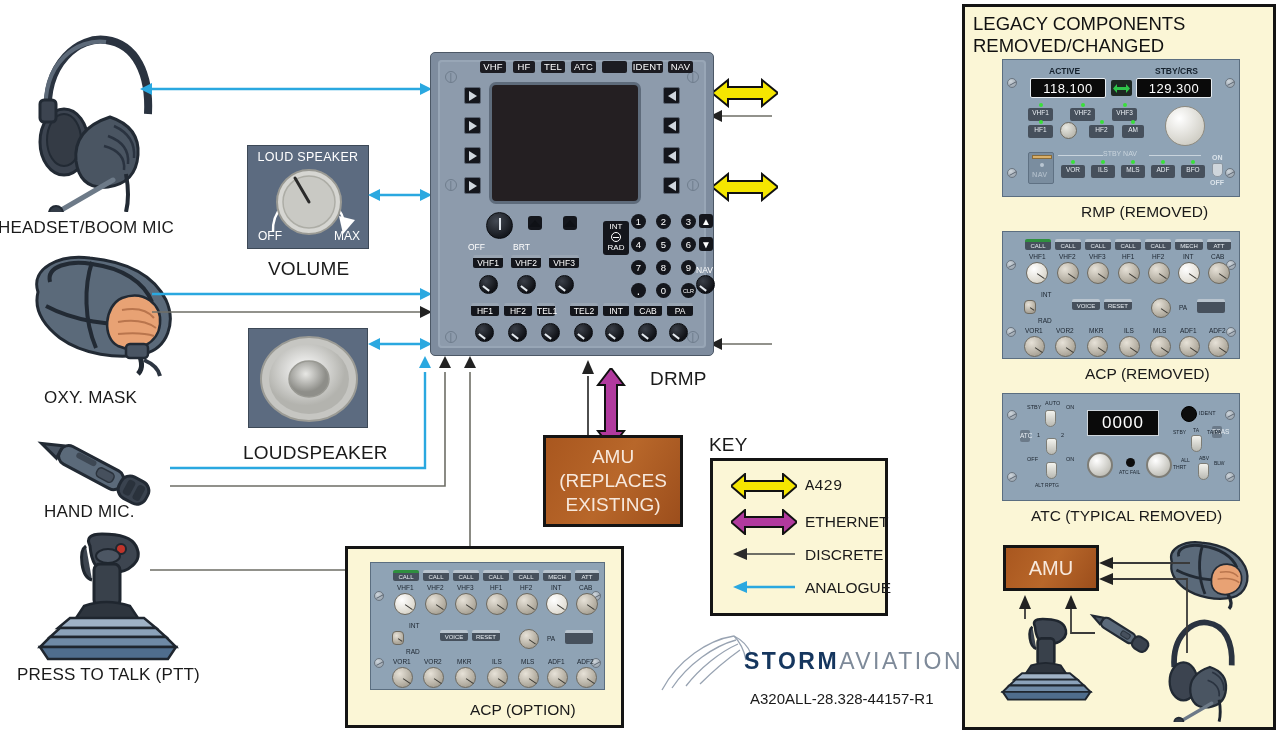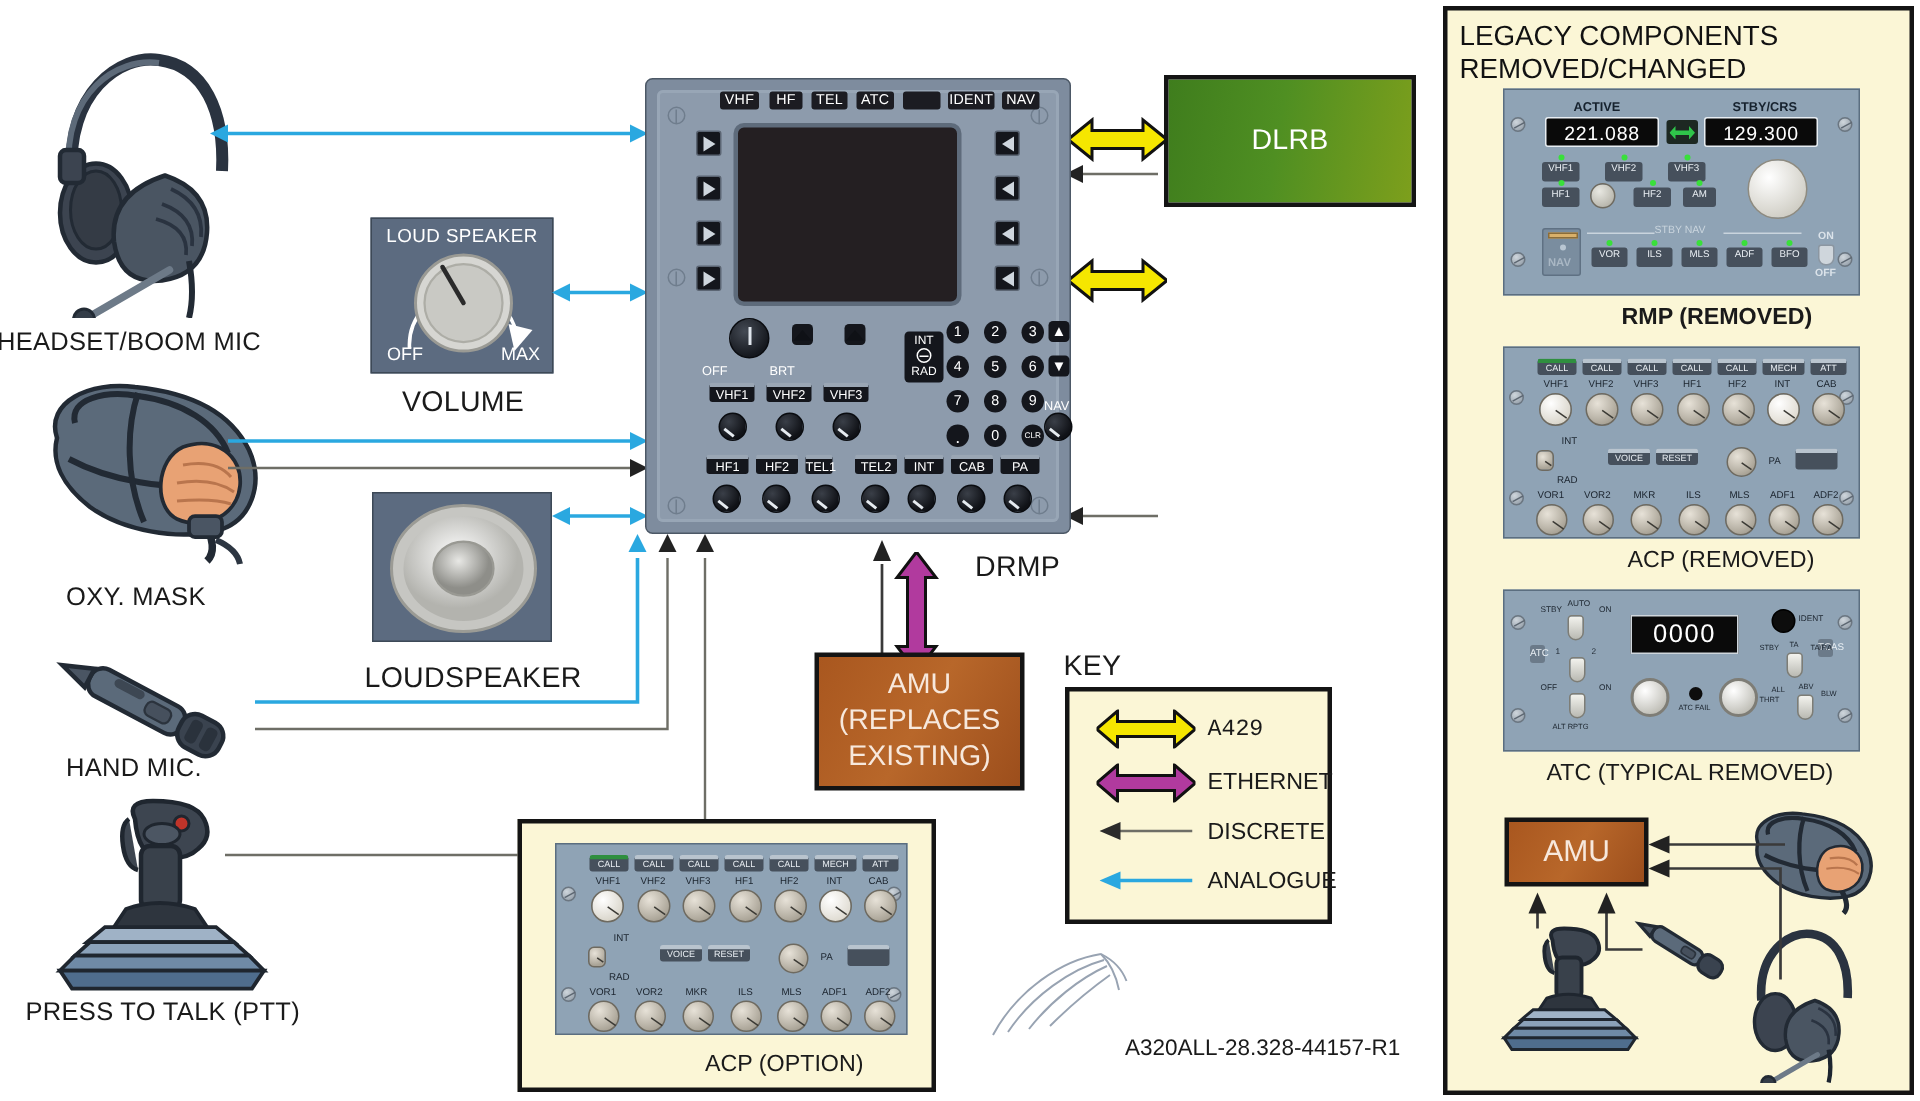"DLRB" div.abs { html: <div> <span>DLRB</span> </div> -> none }
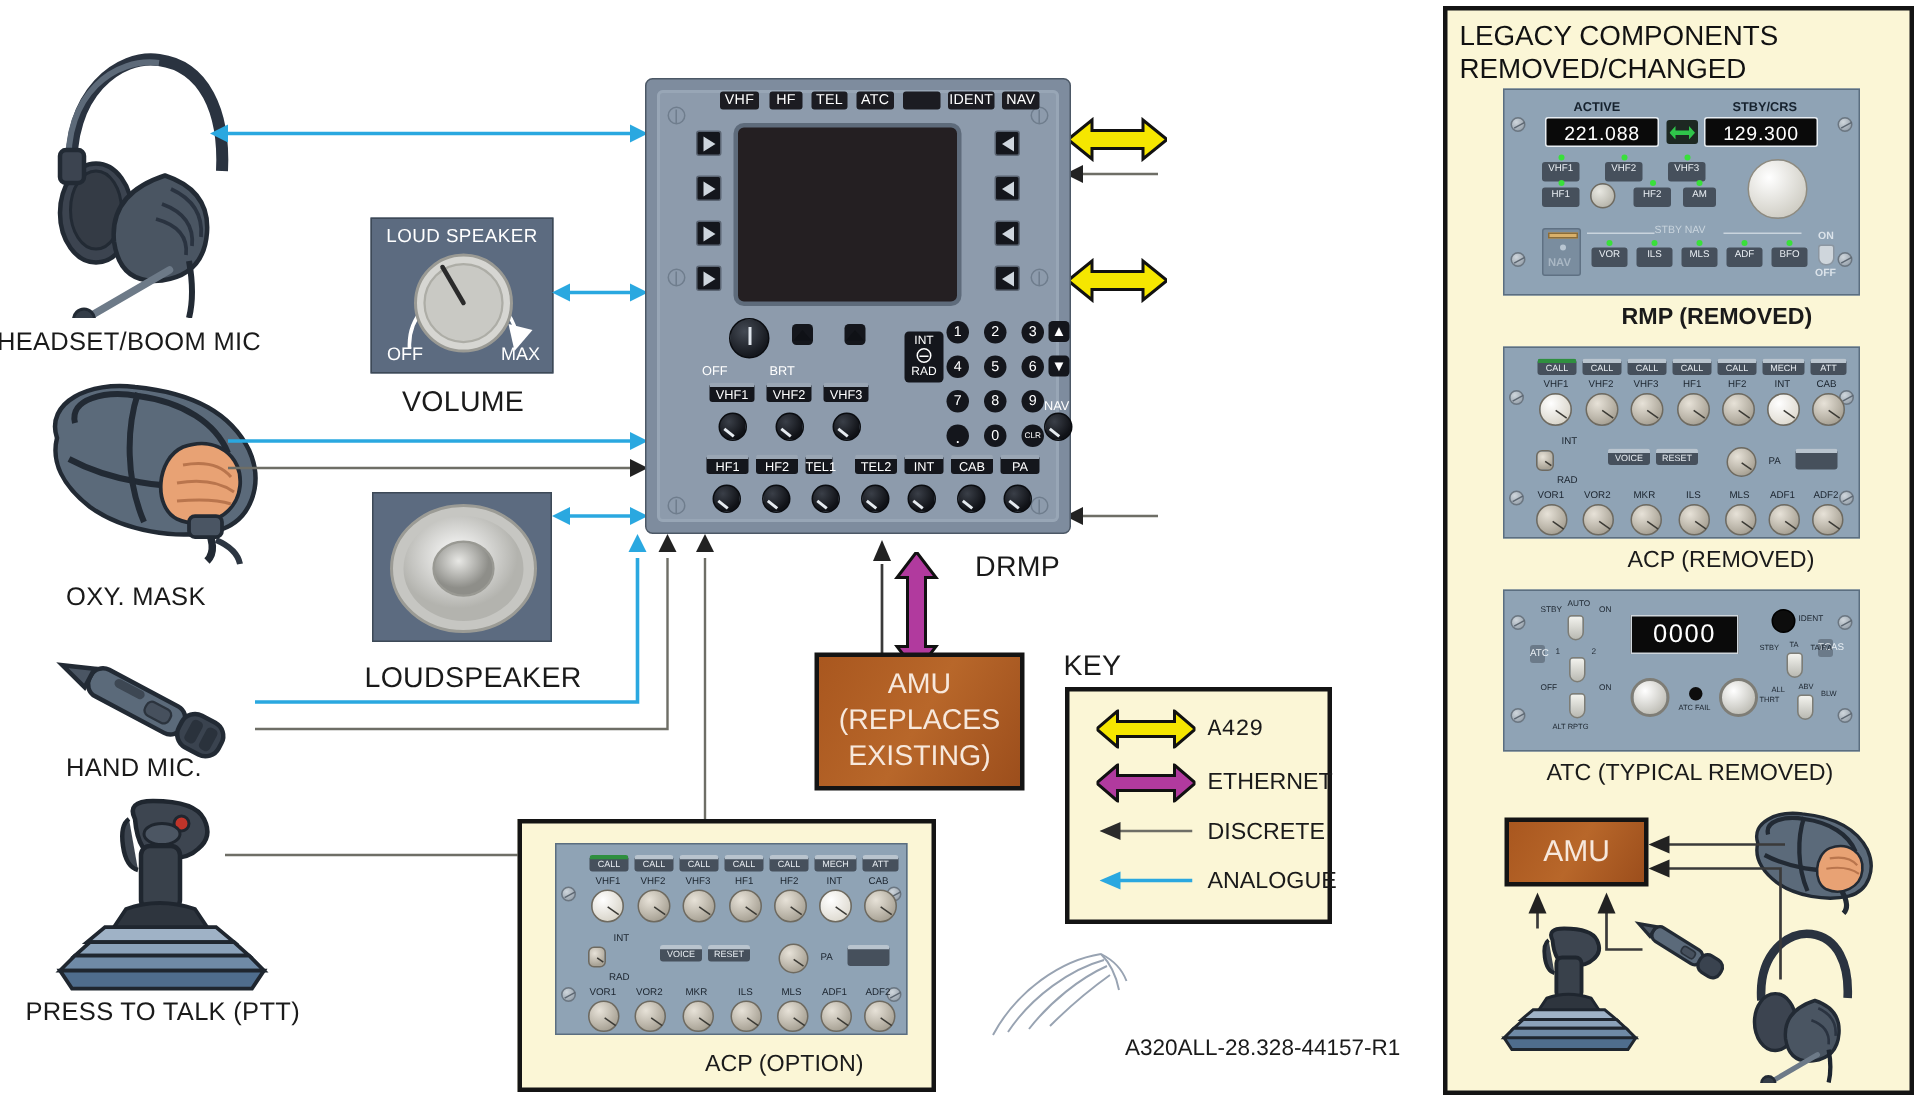"221.088" div.rmpdisp { text: 221.088 -> 118.100 }
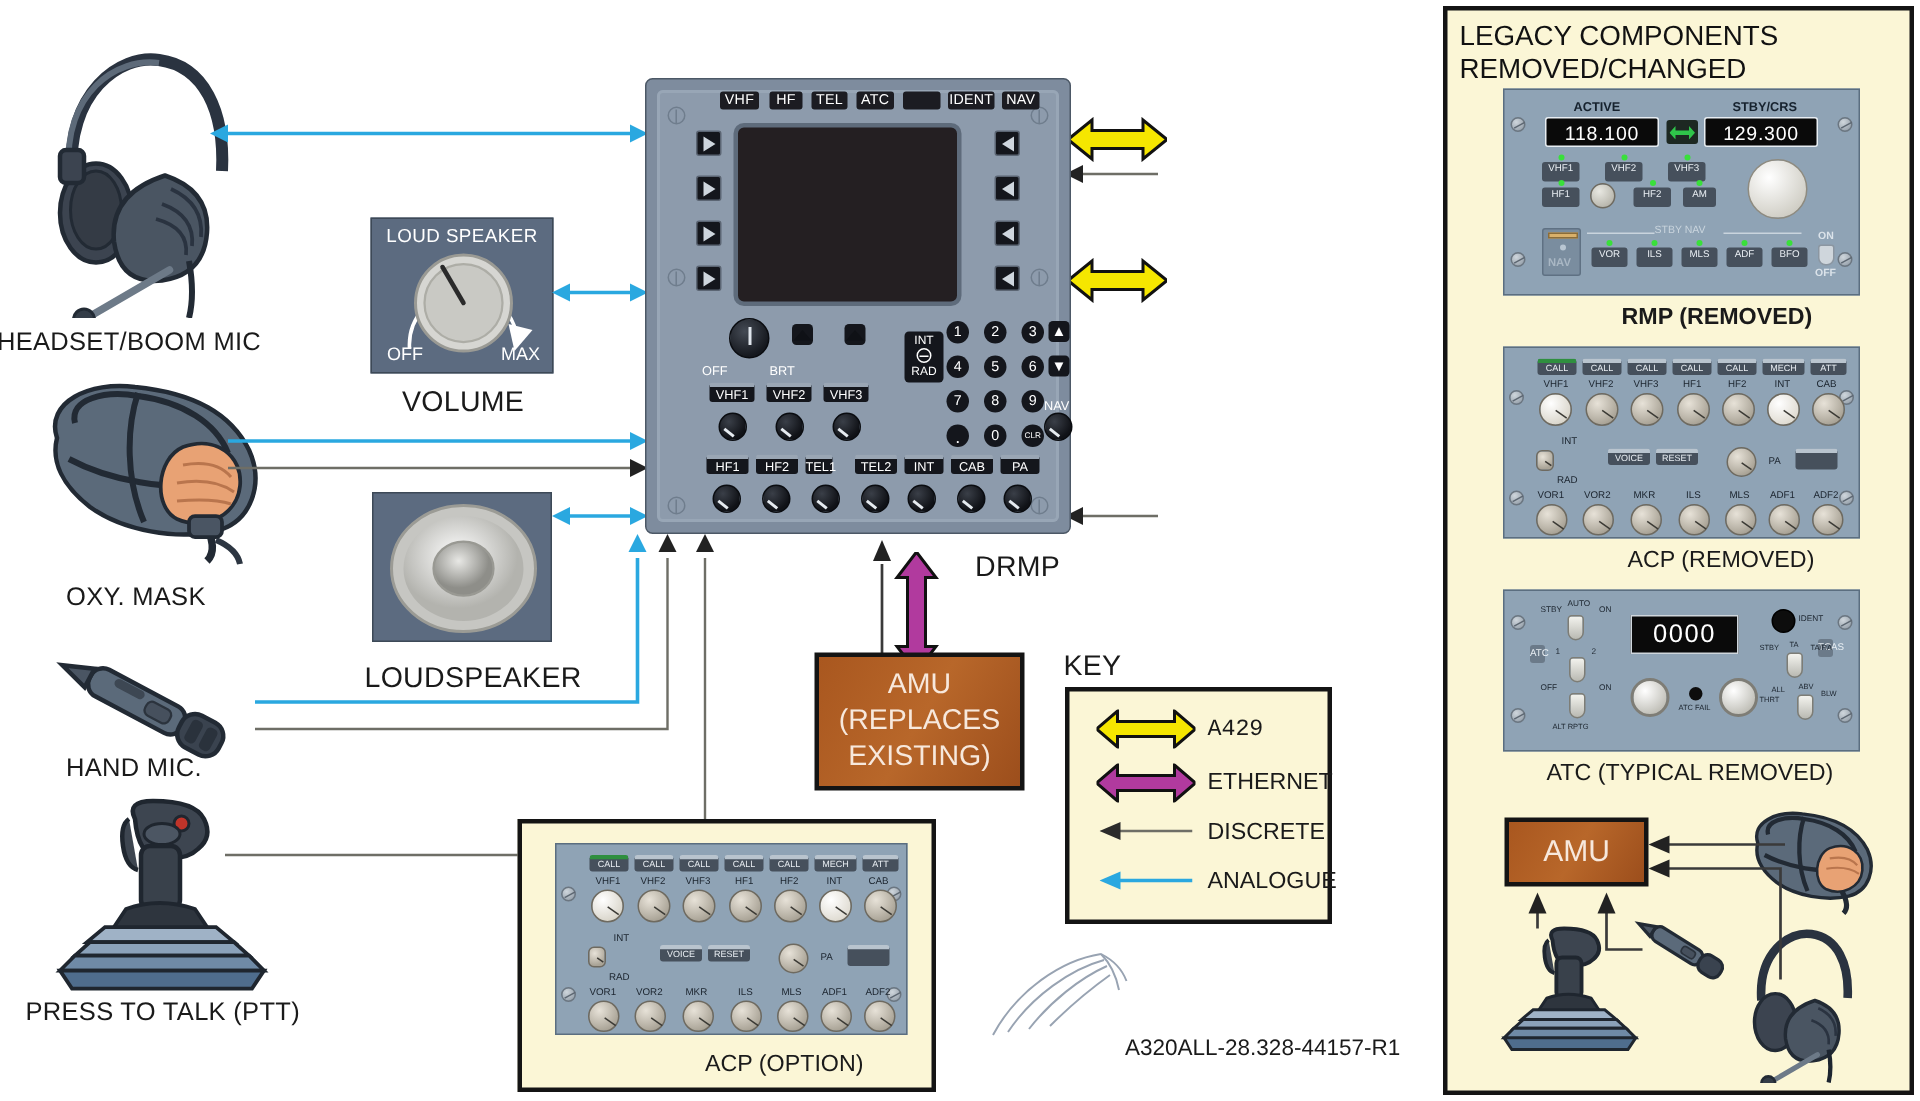"RMP (REMOVED)" div.cap { font-weight: bold -> none }
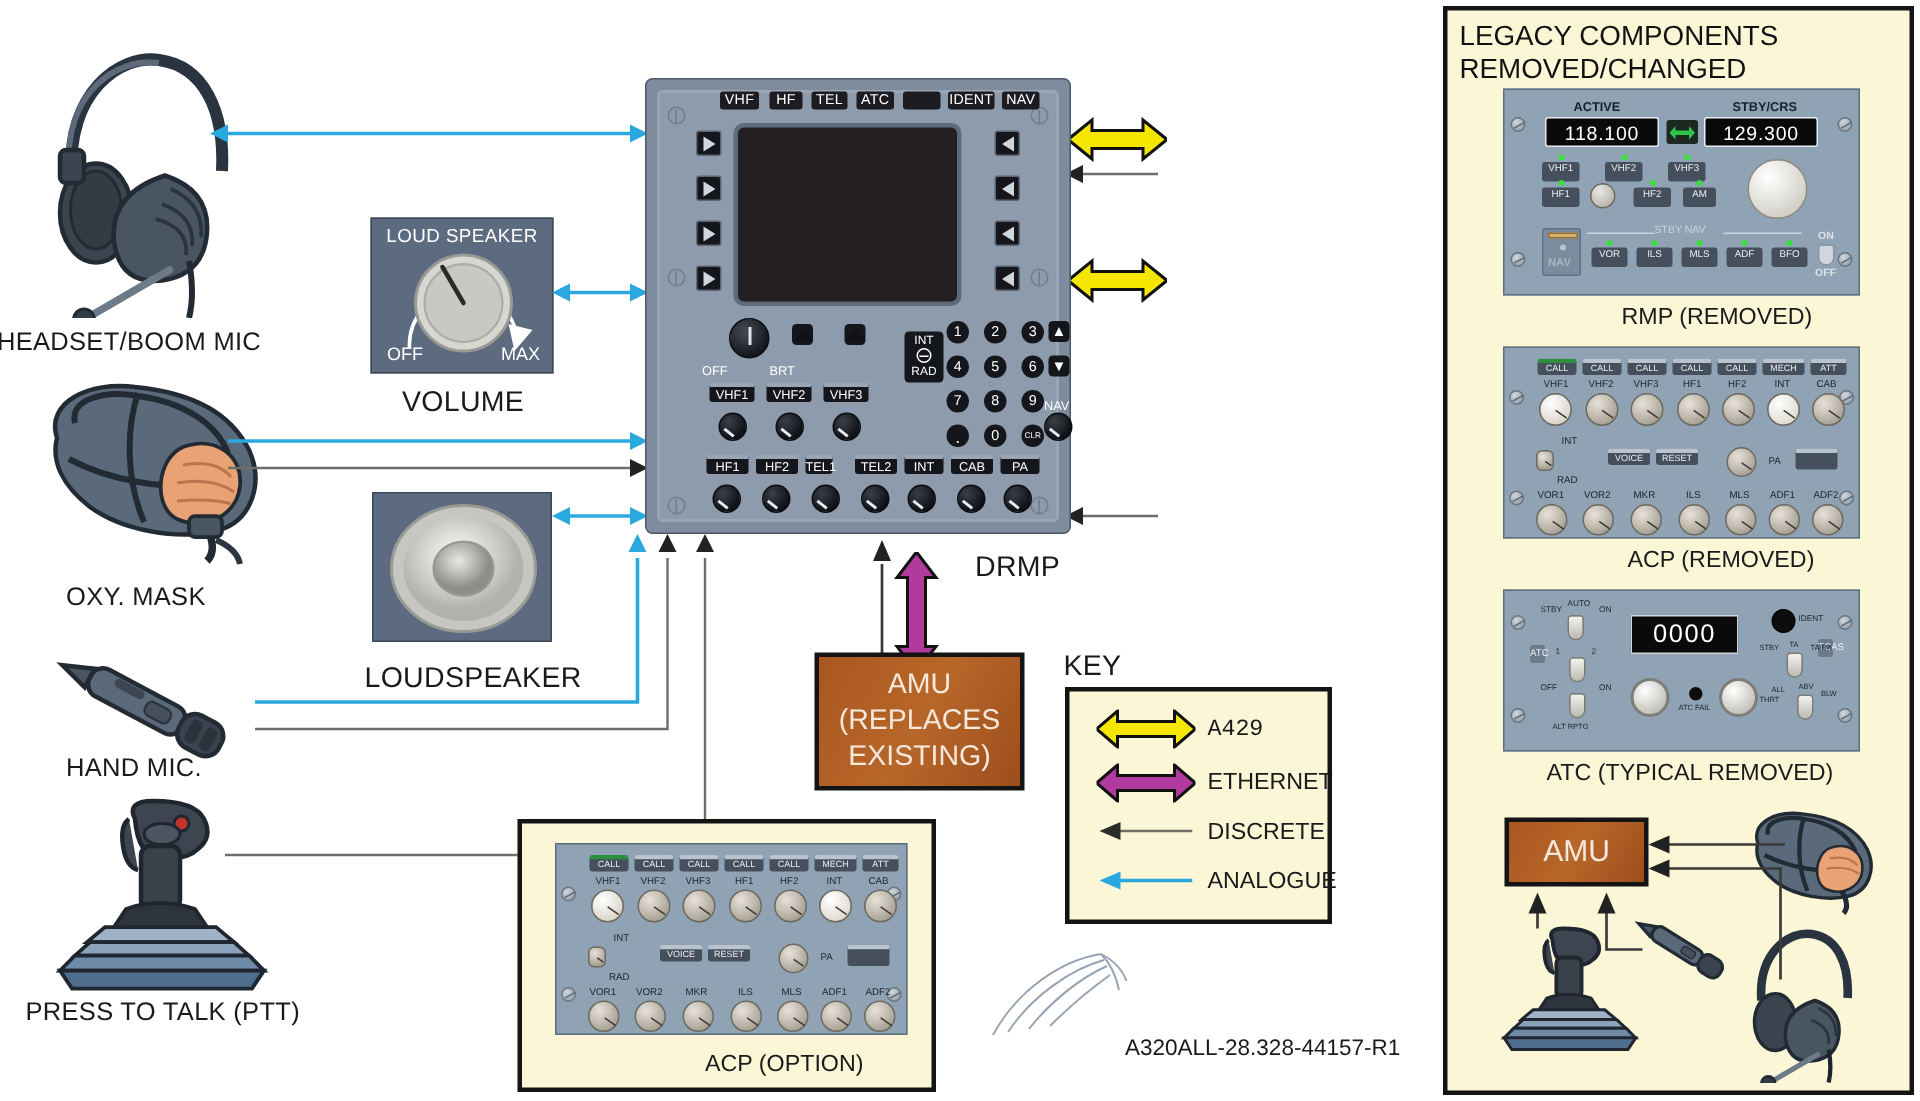"STORMAVIATION" div.abs { html: none -> <div> <span>STORM</span><span>AVIATION</span> </div> }
